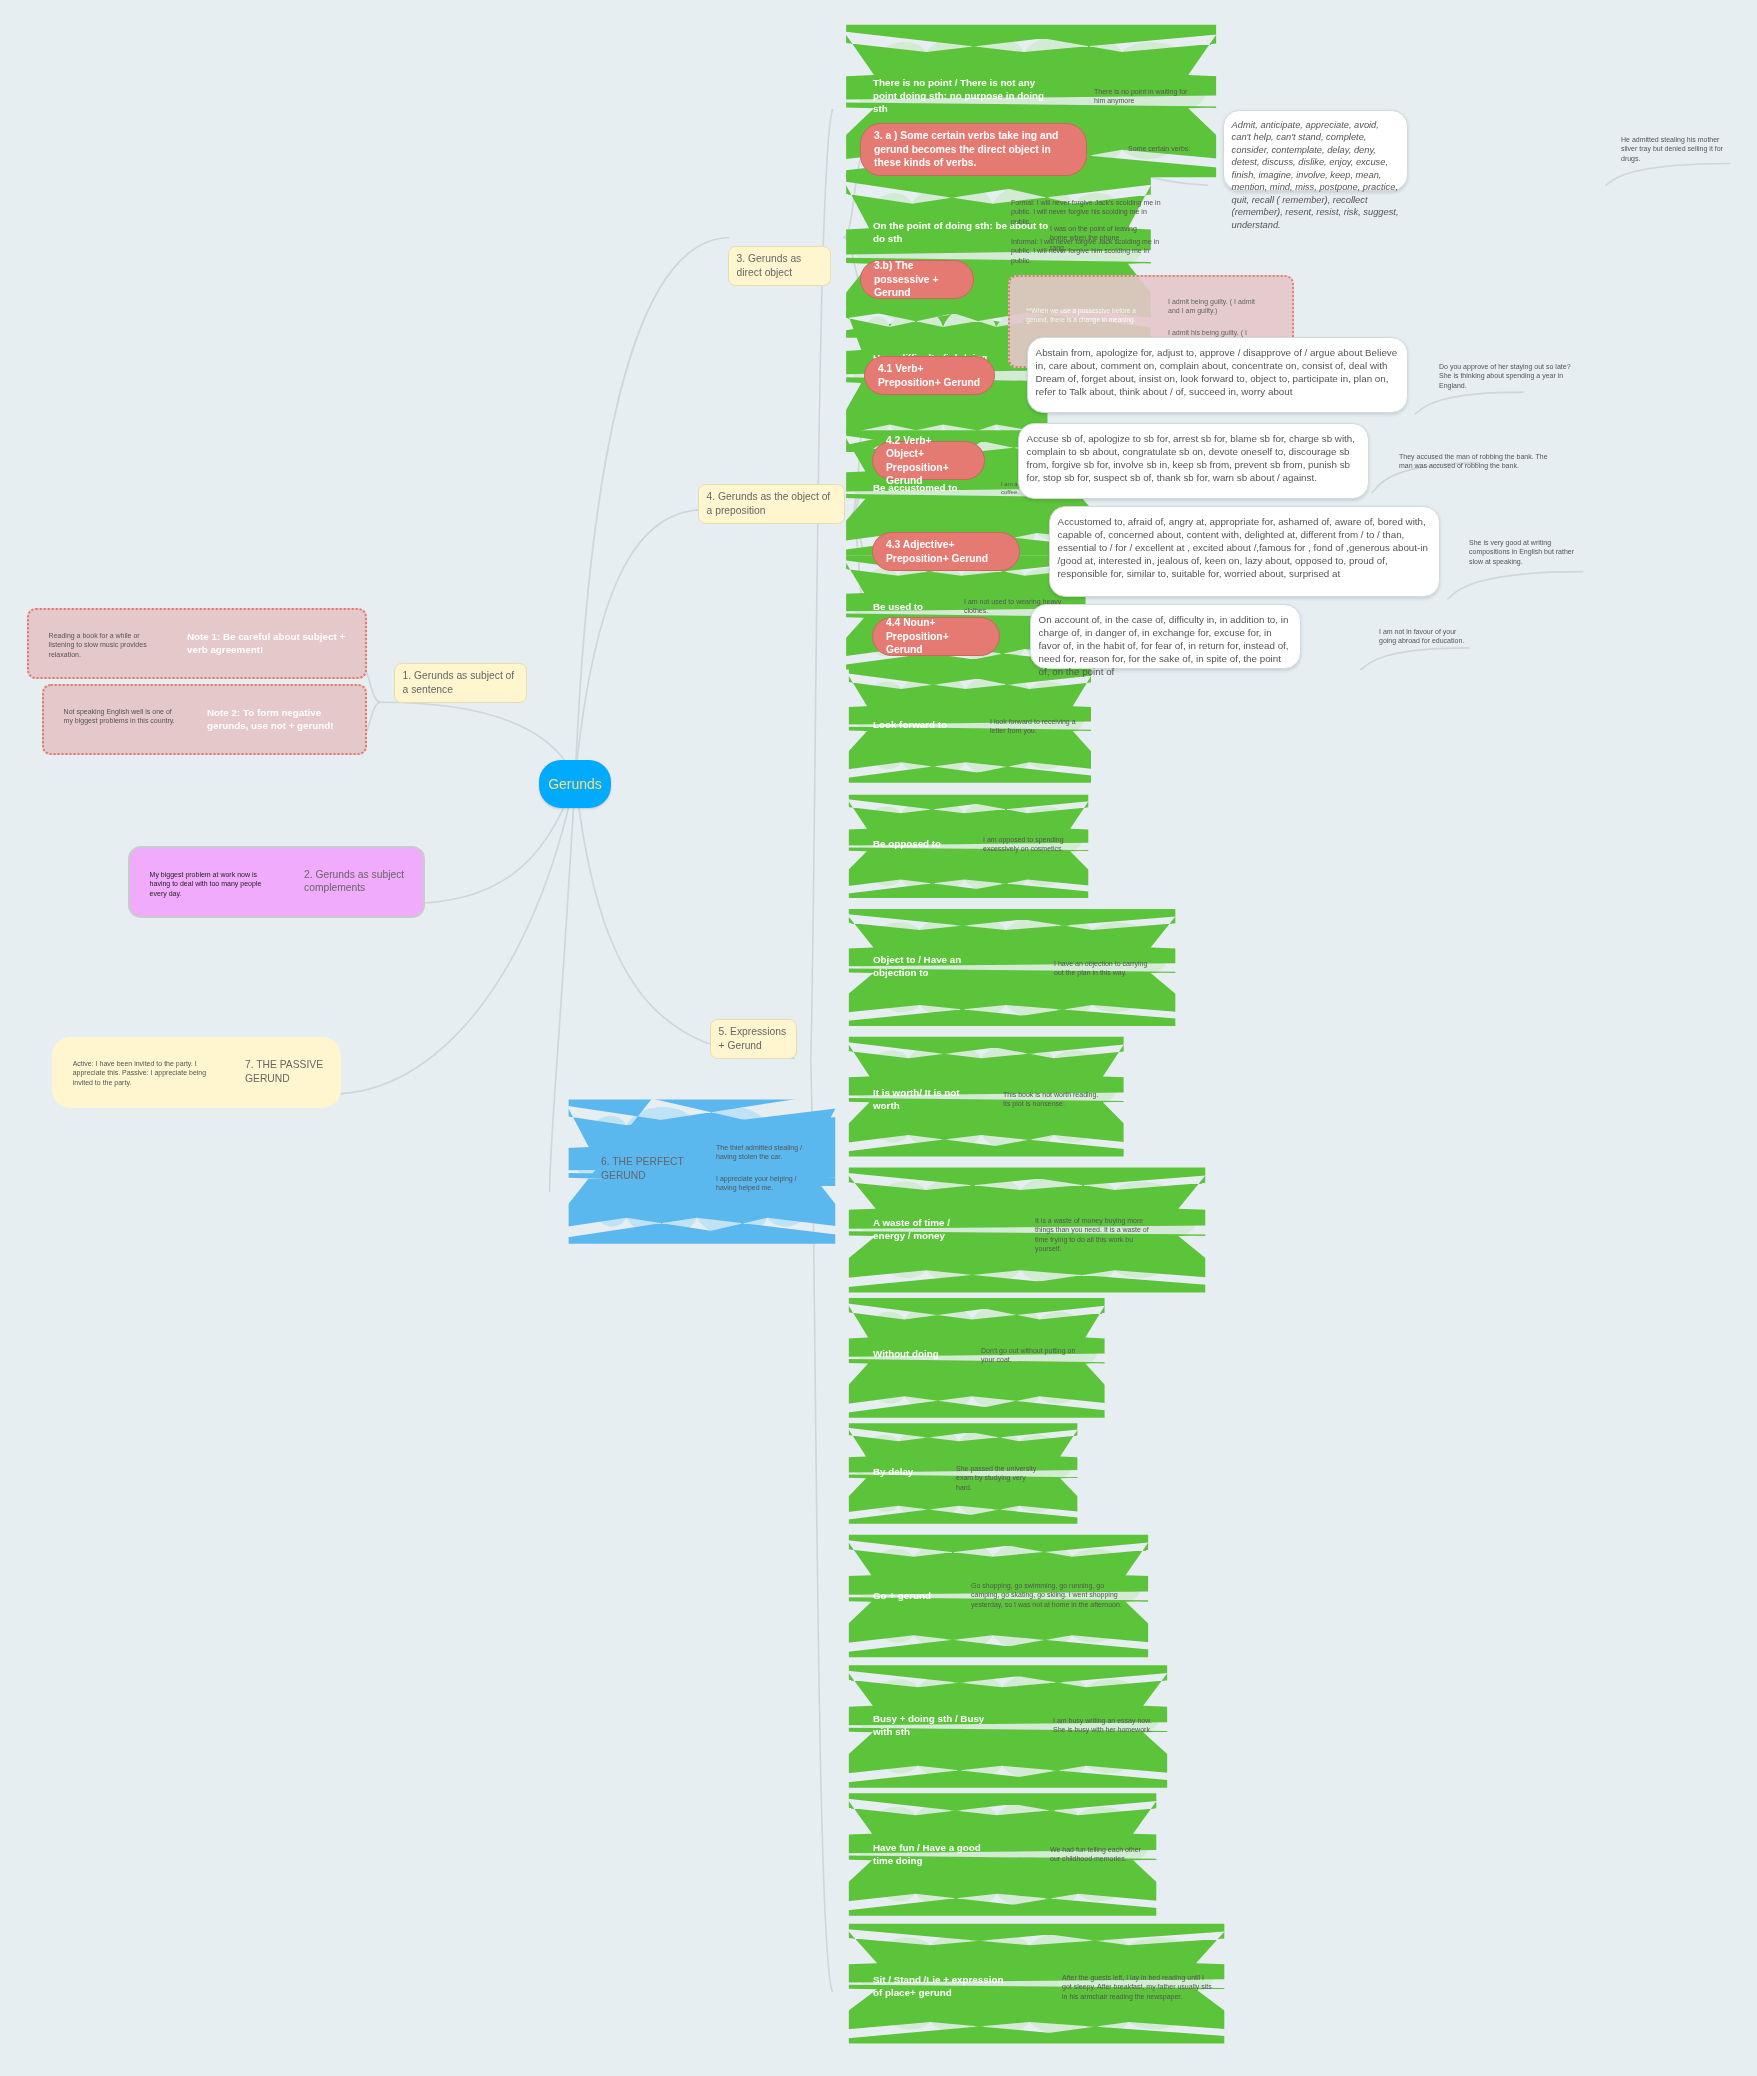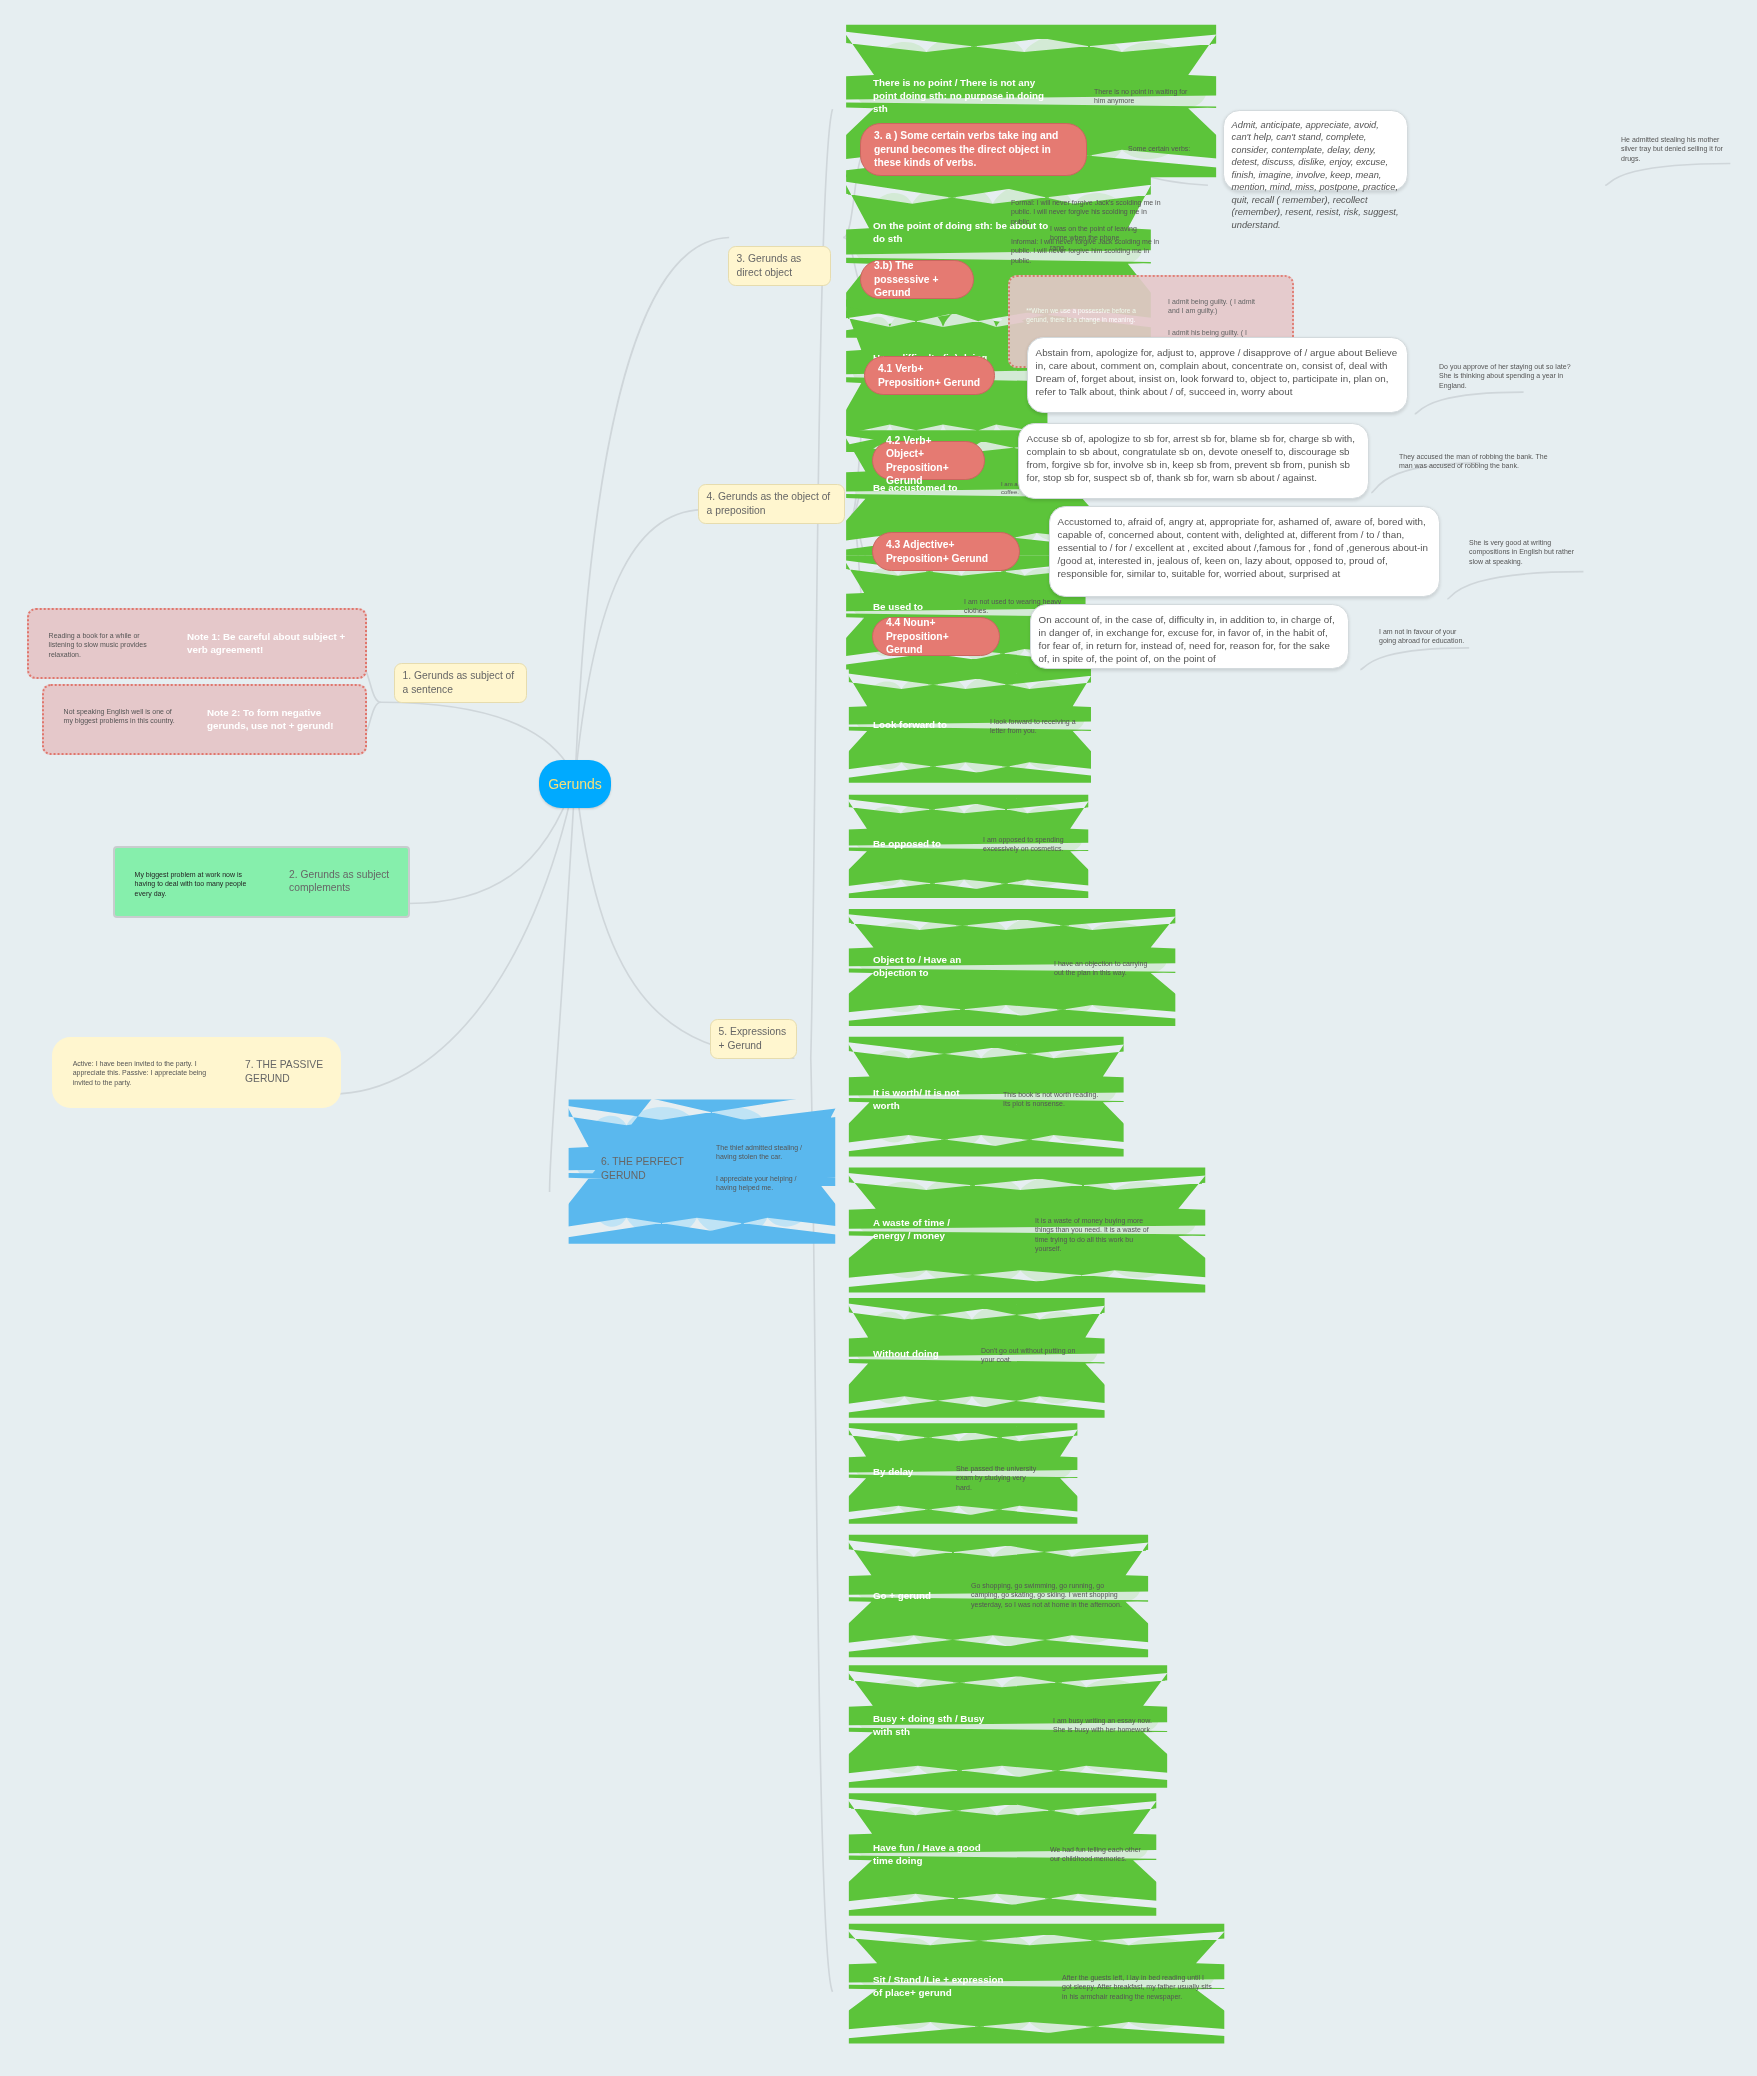"On account of, in the" div.abs { width: 319px -> 271px }
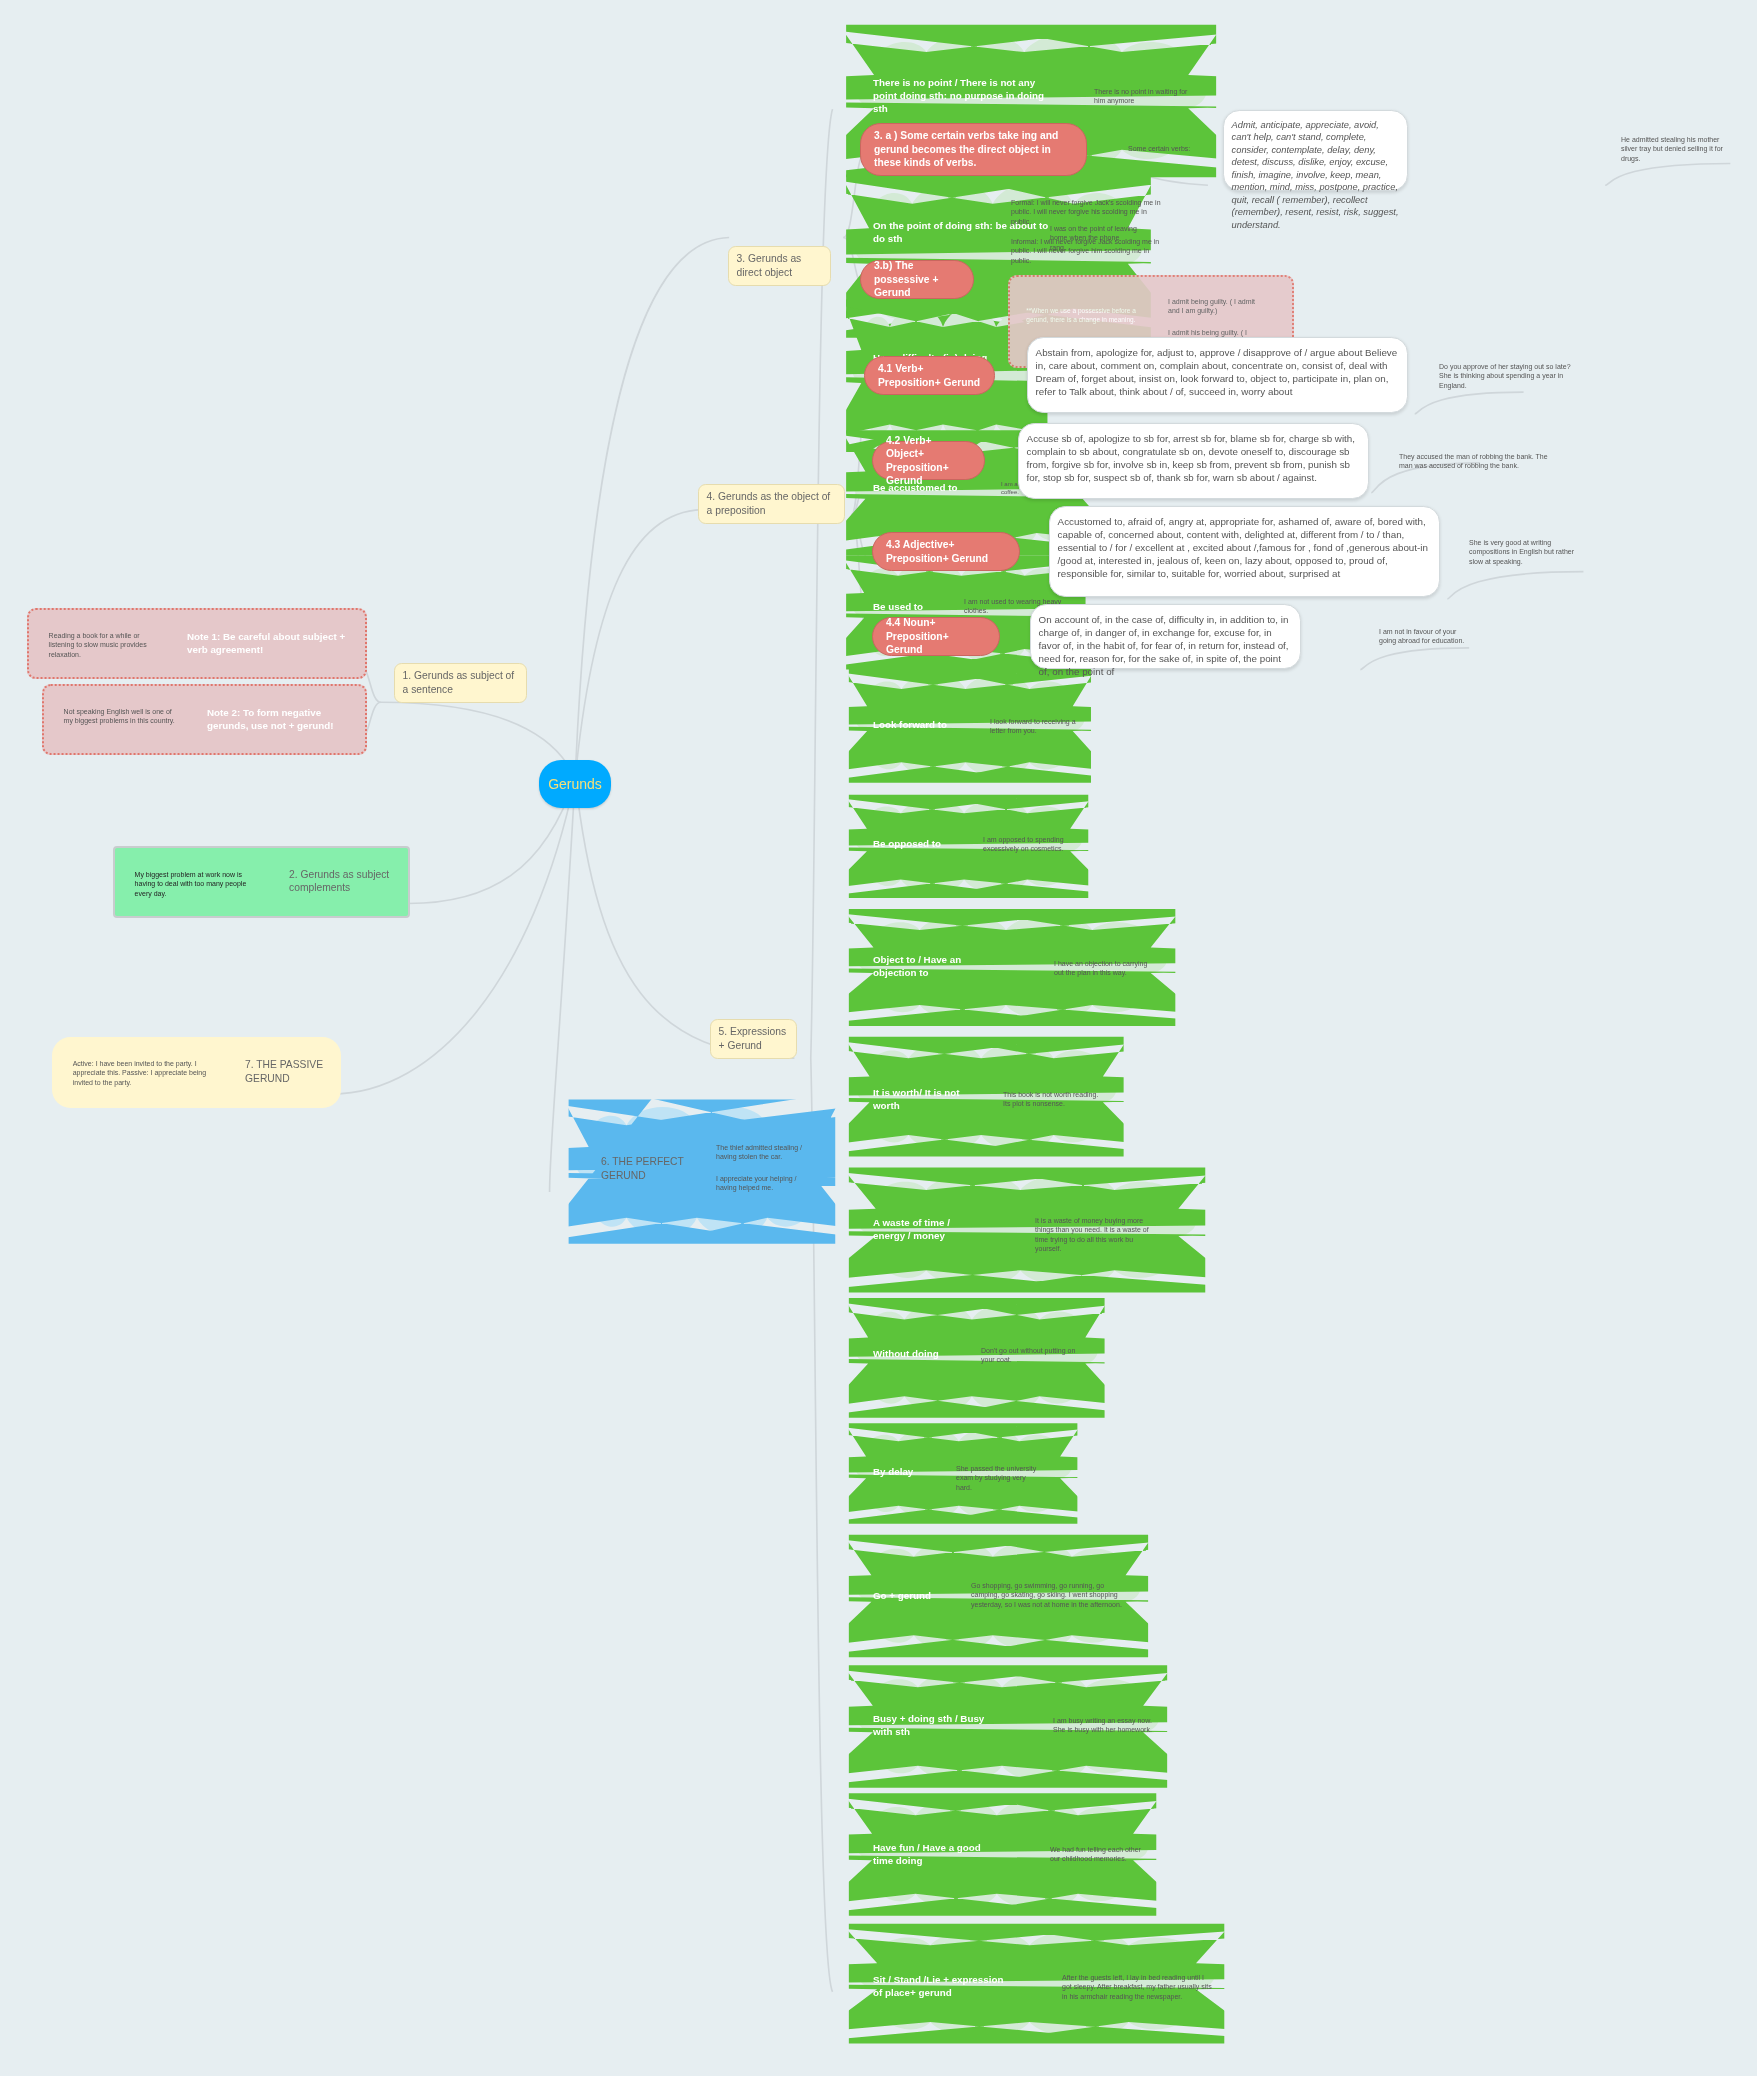"2. Gerunds as subject complements" .grey-box { background: #86efac -> #f0abfc; border-radius: 4px -> 13px; margin-left: none -> 15px }
